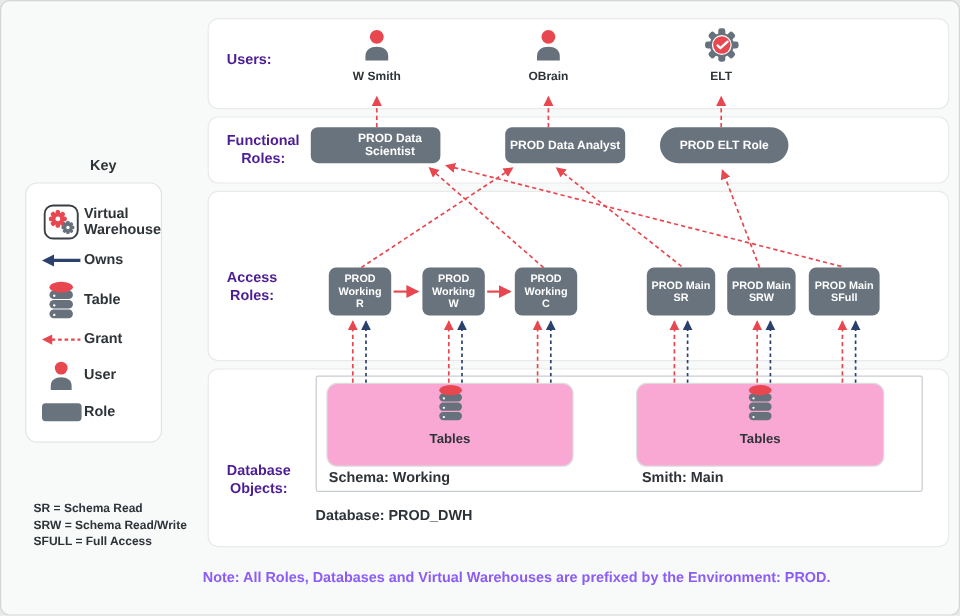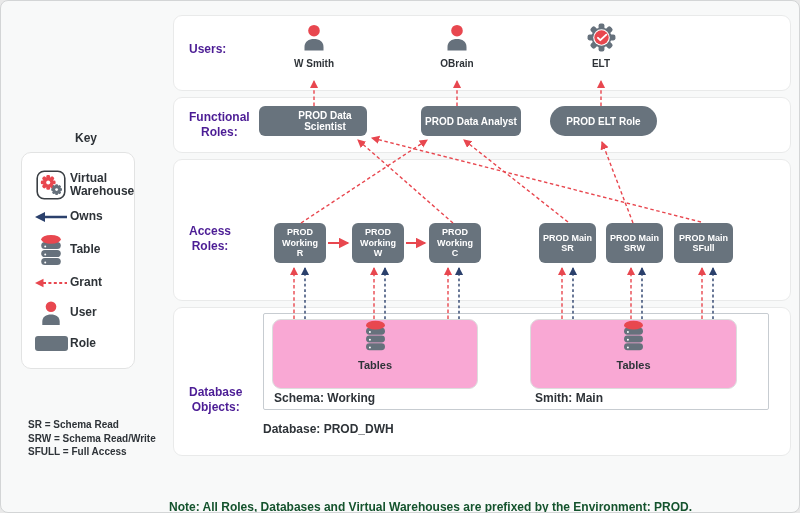"Note: All Roles, Databases and" .note { color: #14532d -> #8b5cf6; margin-top: 26px -> none }
